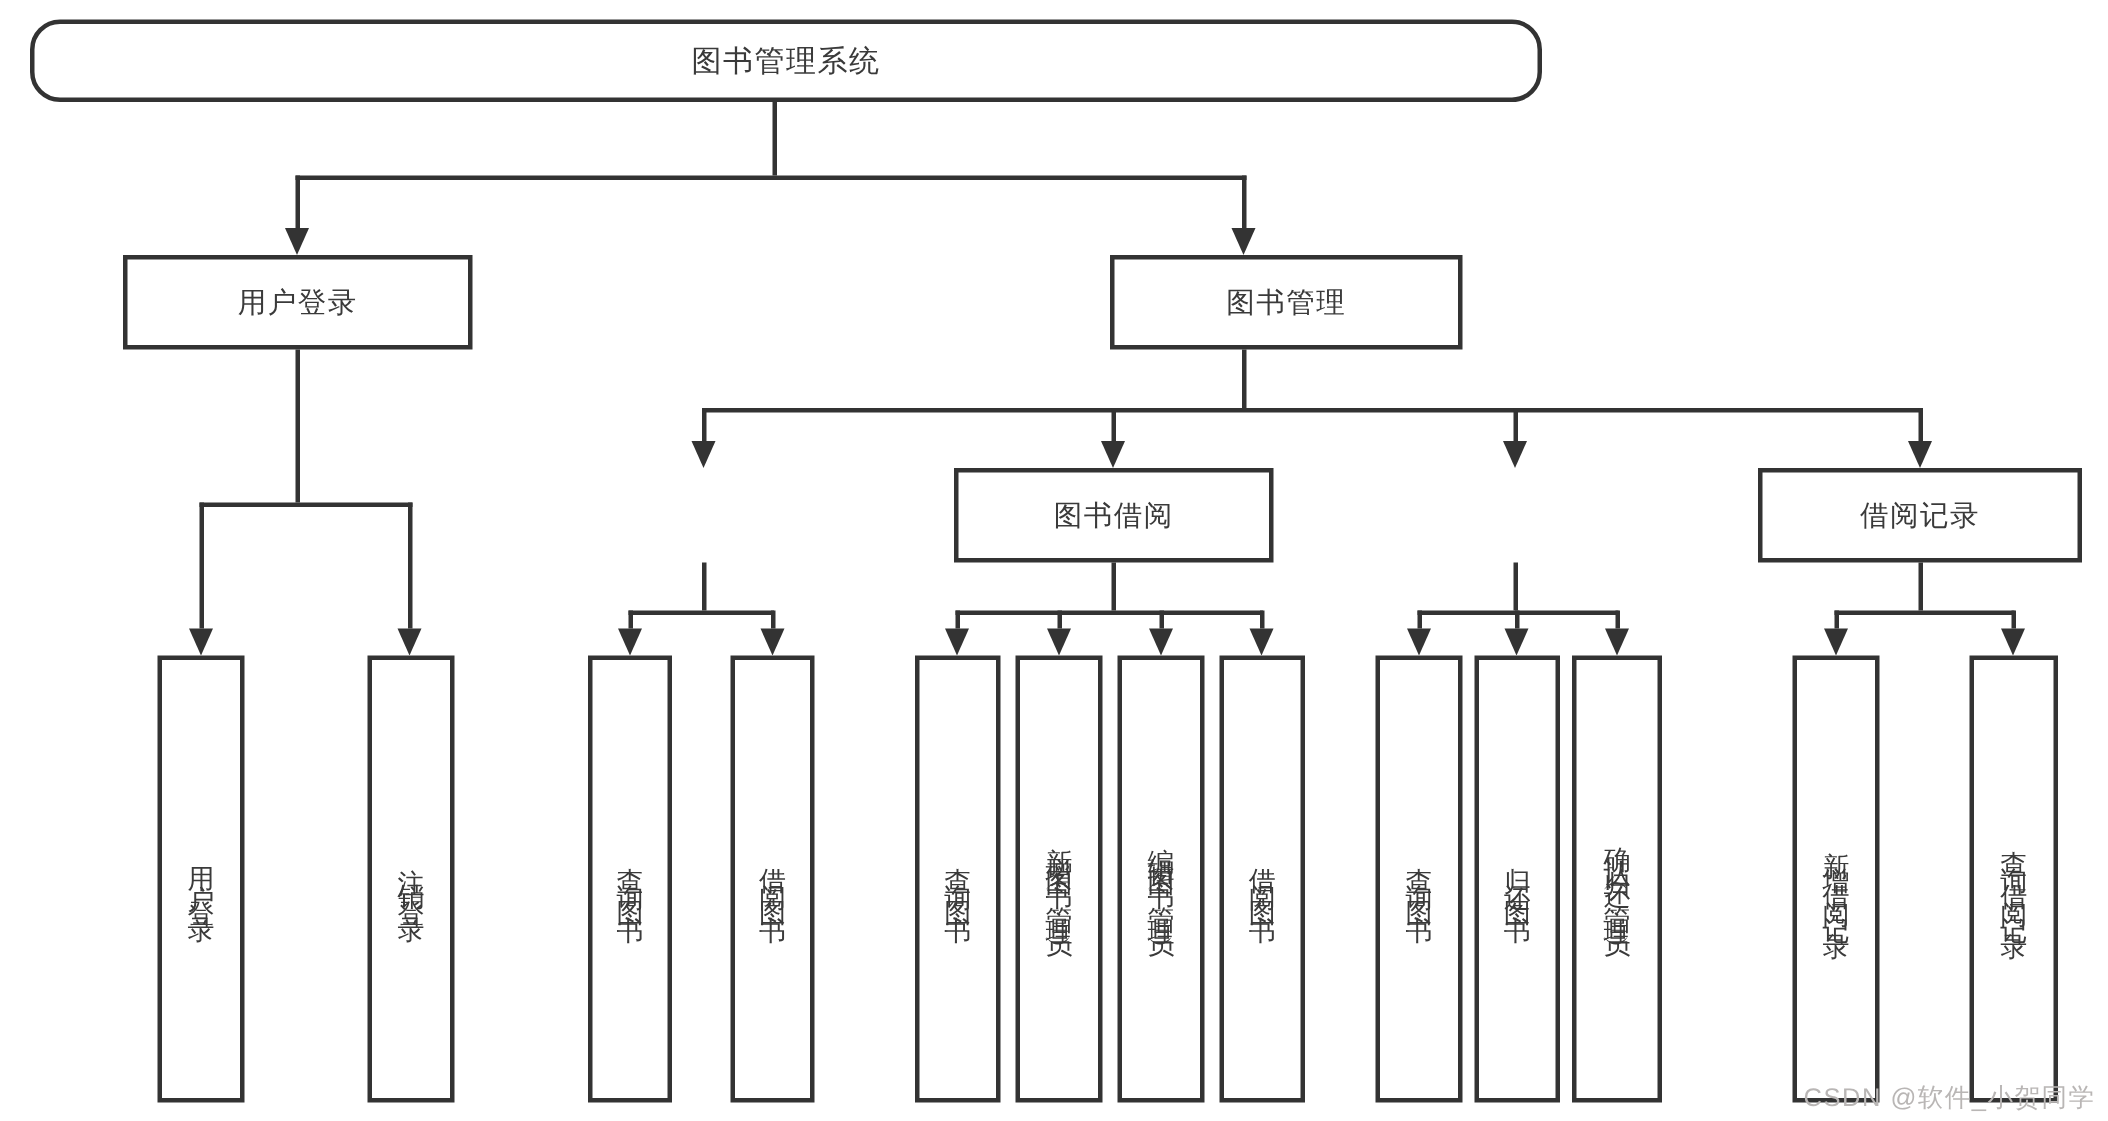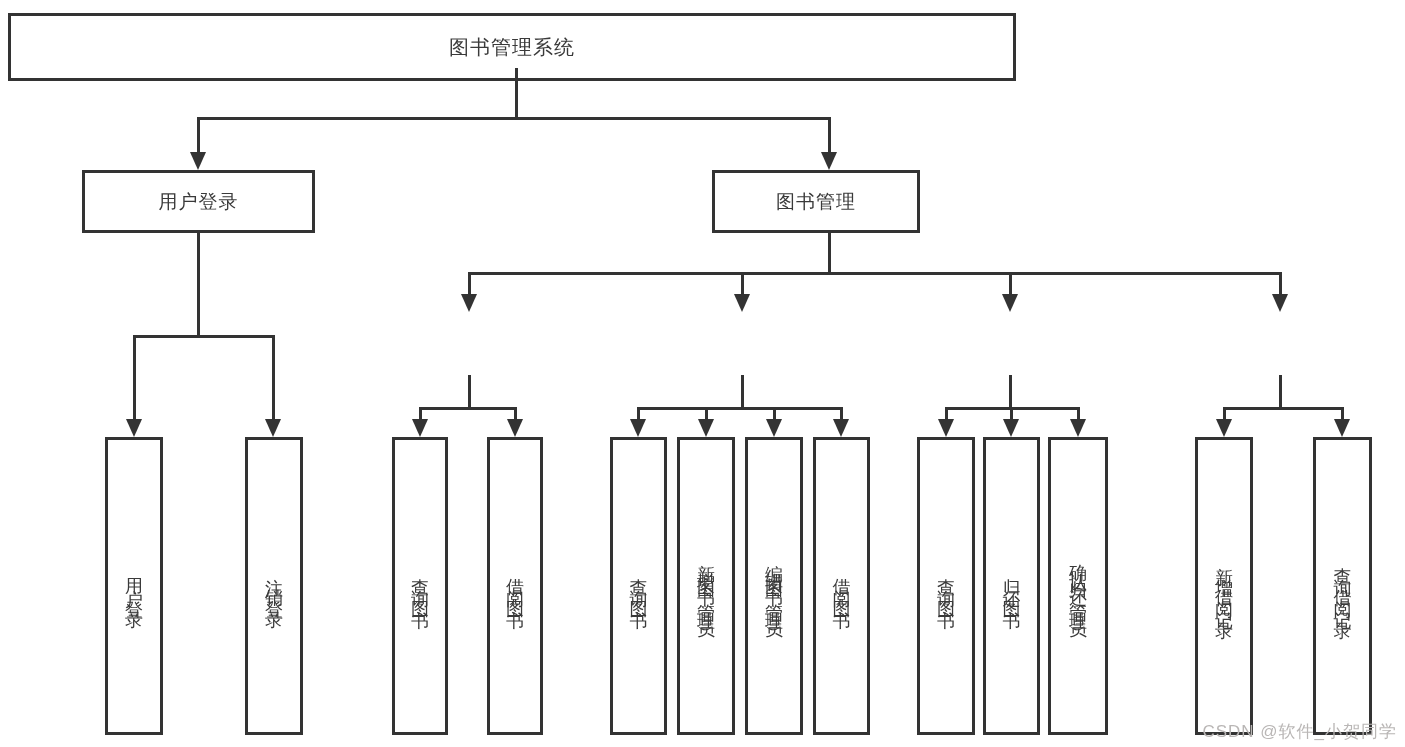"图书管理系统" div.node { border-radius: none -> 20px; height: 68px -> 55px; left: 8px -> 20px }
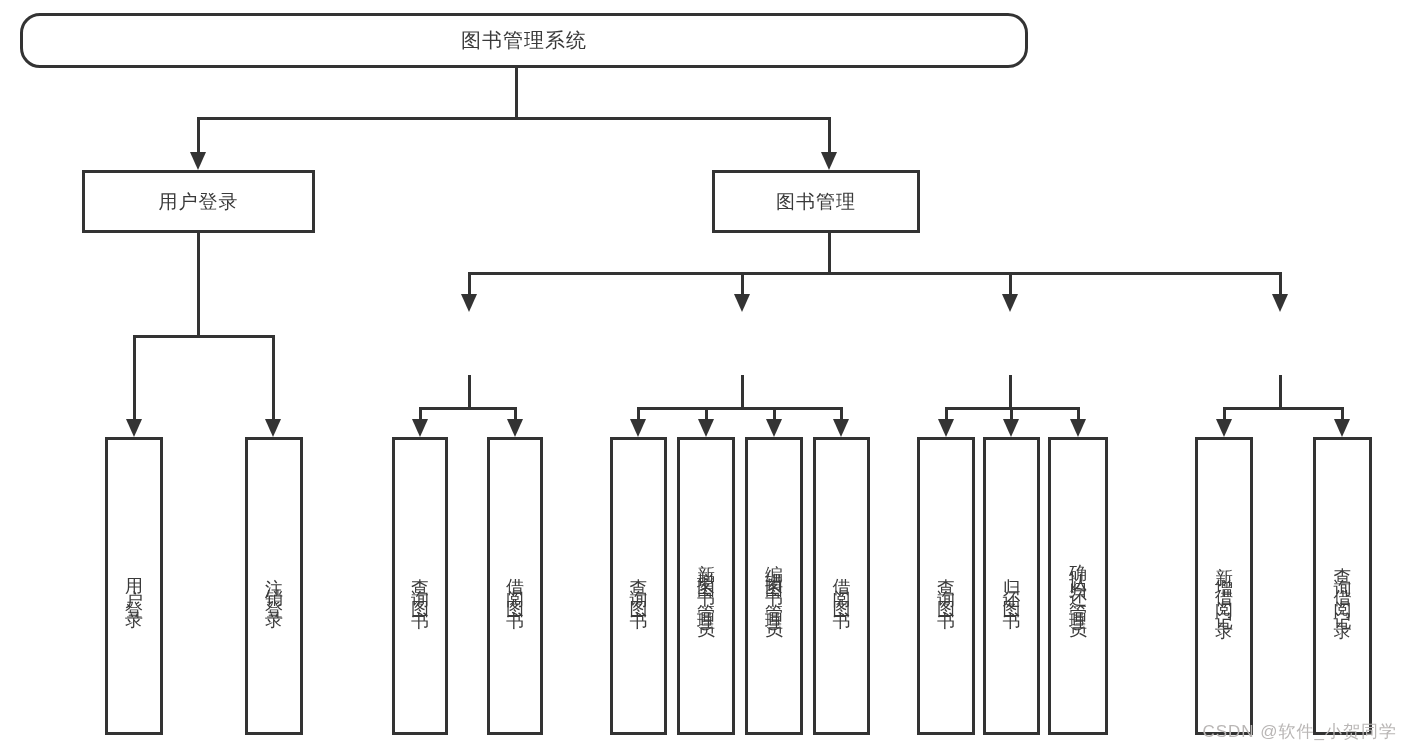"图书管理" div.node { left: 712px -> 740px; width: 208px -> 235px }
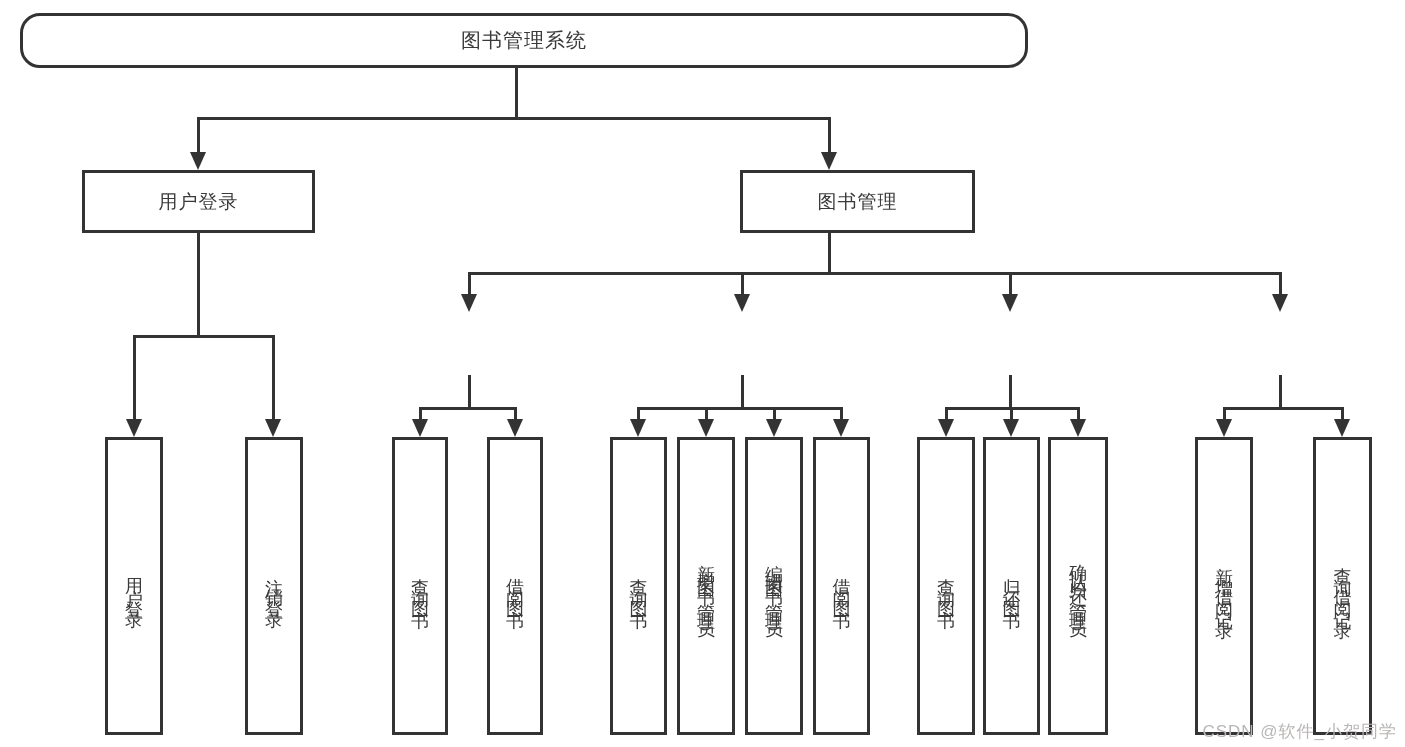"图书借阅" div.node { html: none -> <div> <span>图书借阅</span> </div> }
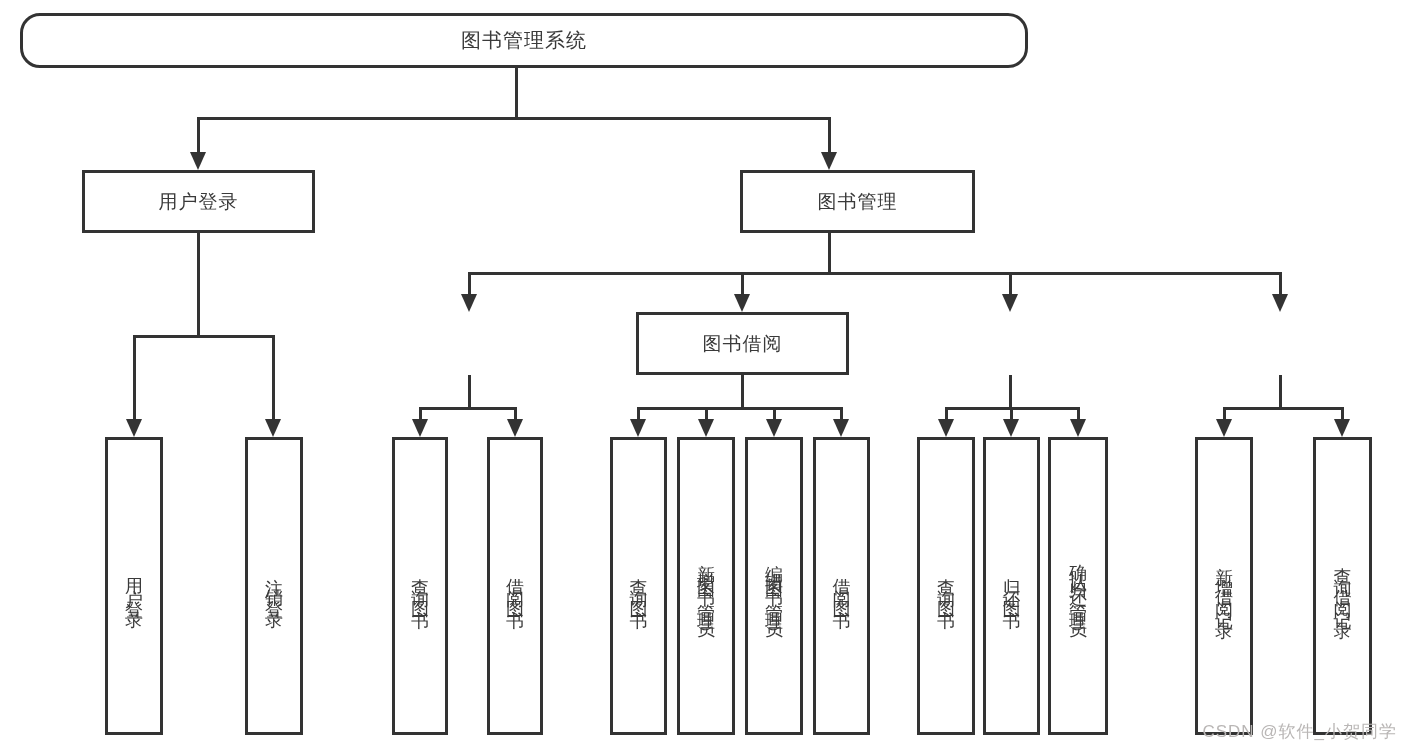"借阅记录" div.node { html: none -> <div> <span>借阅记录</span> </div> }
